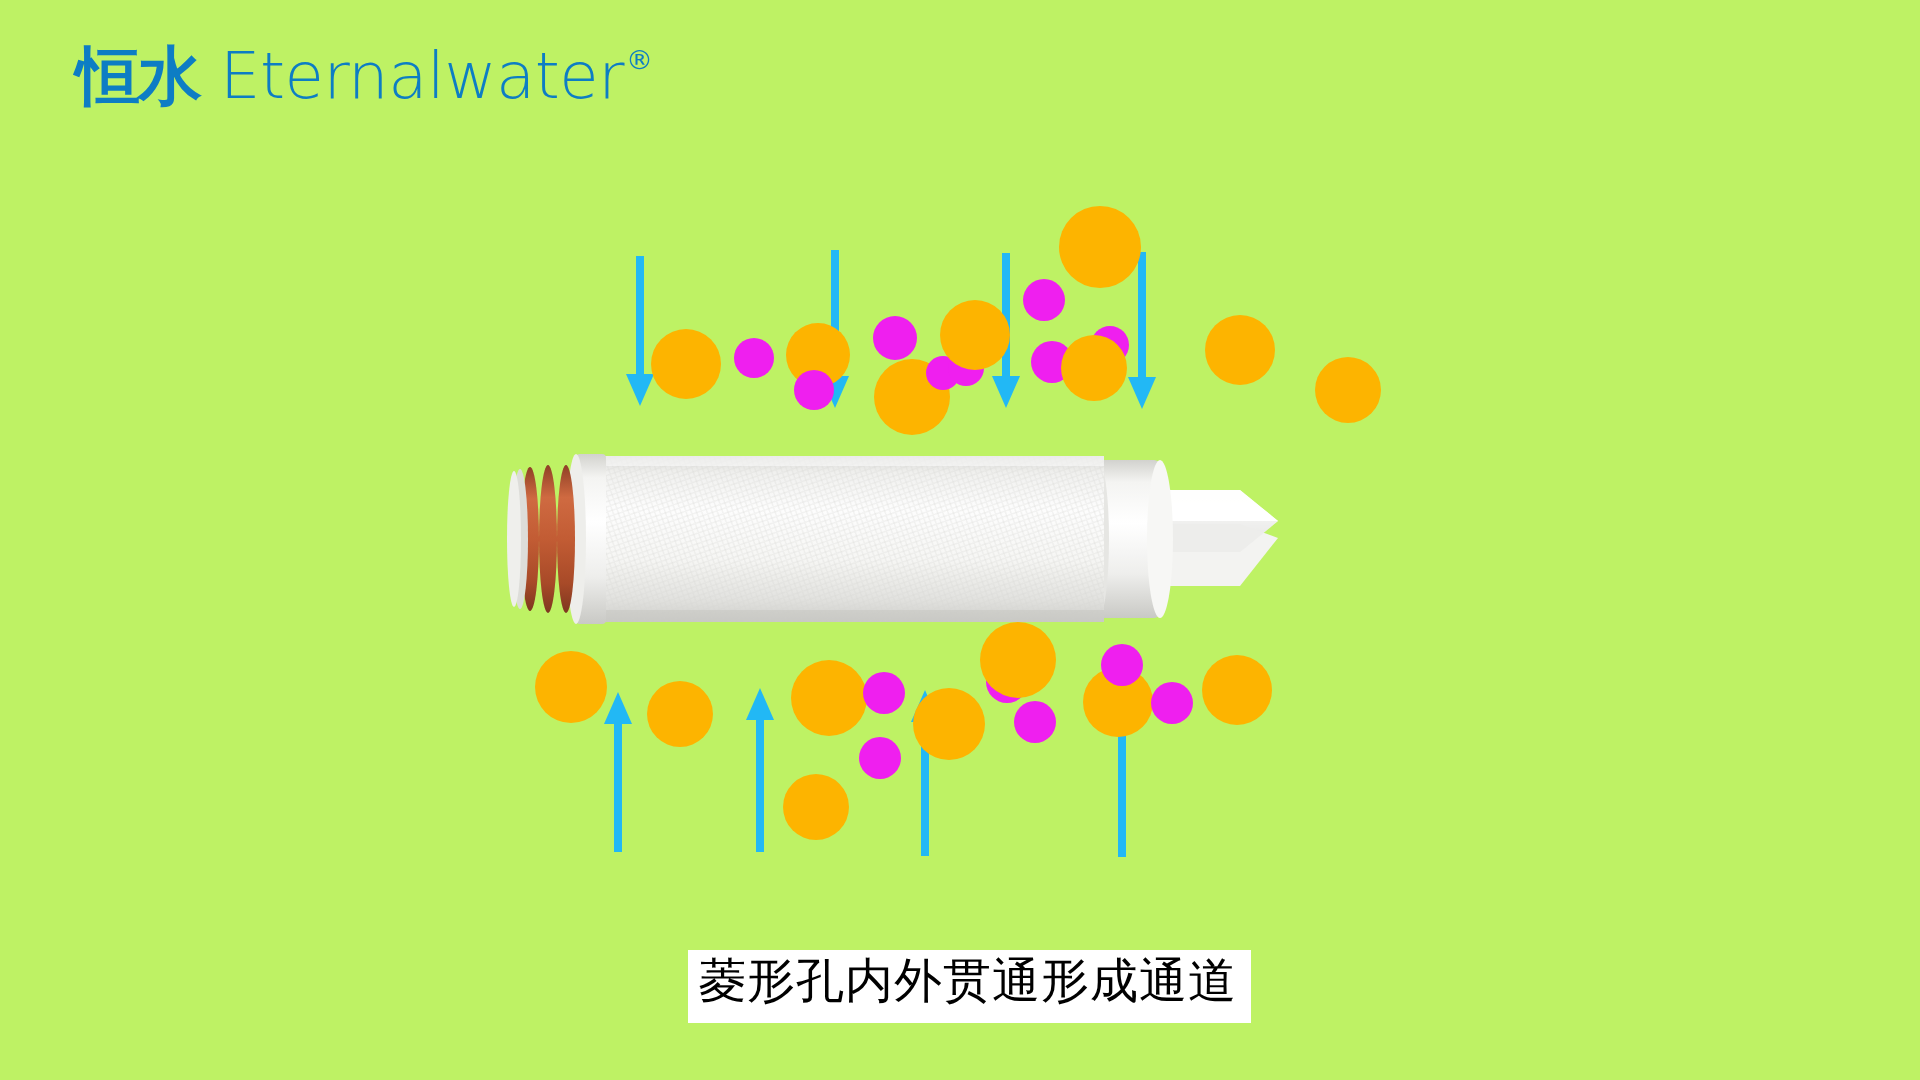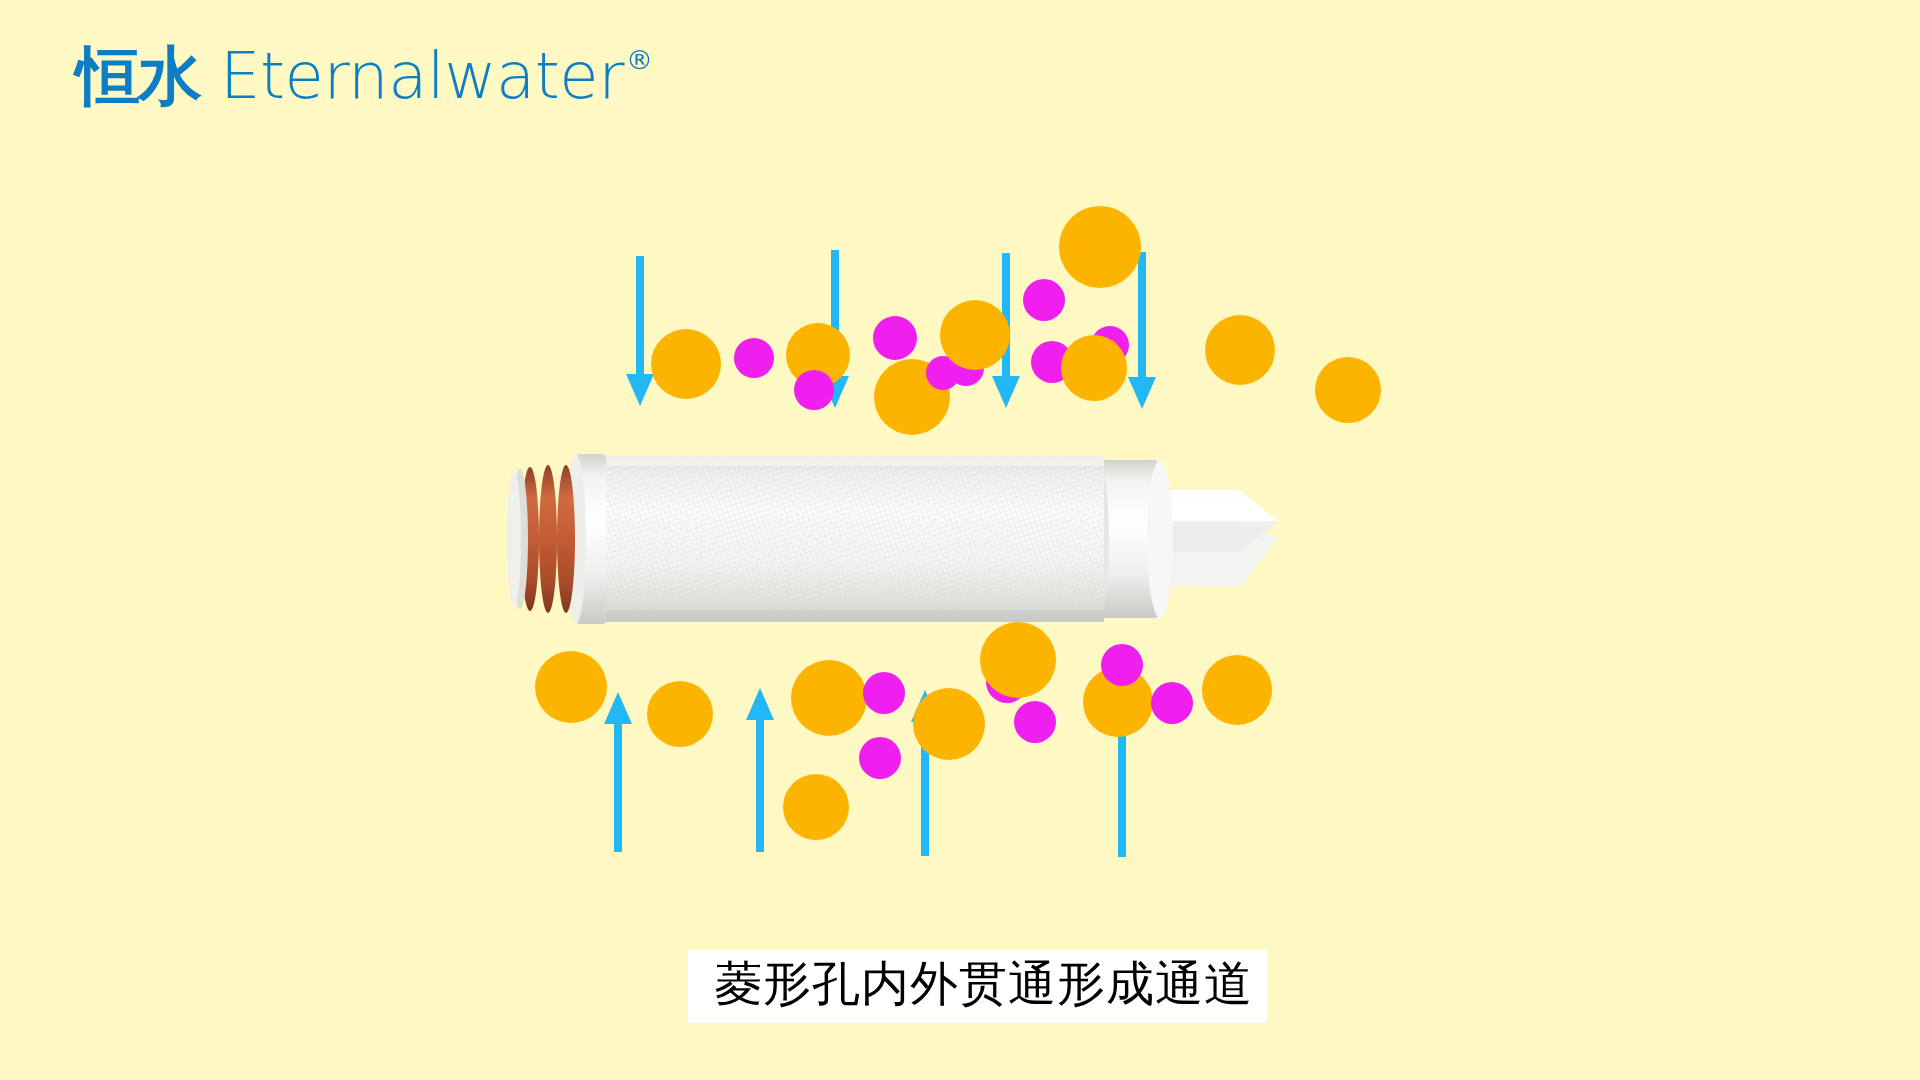"恒水" #stage { background: #fef9c3 -> #bef264 }
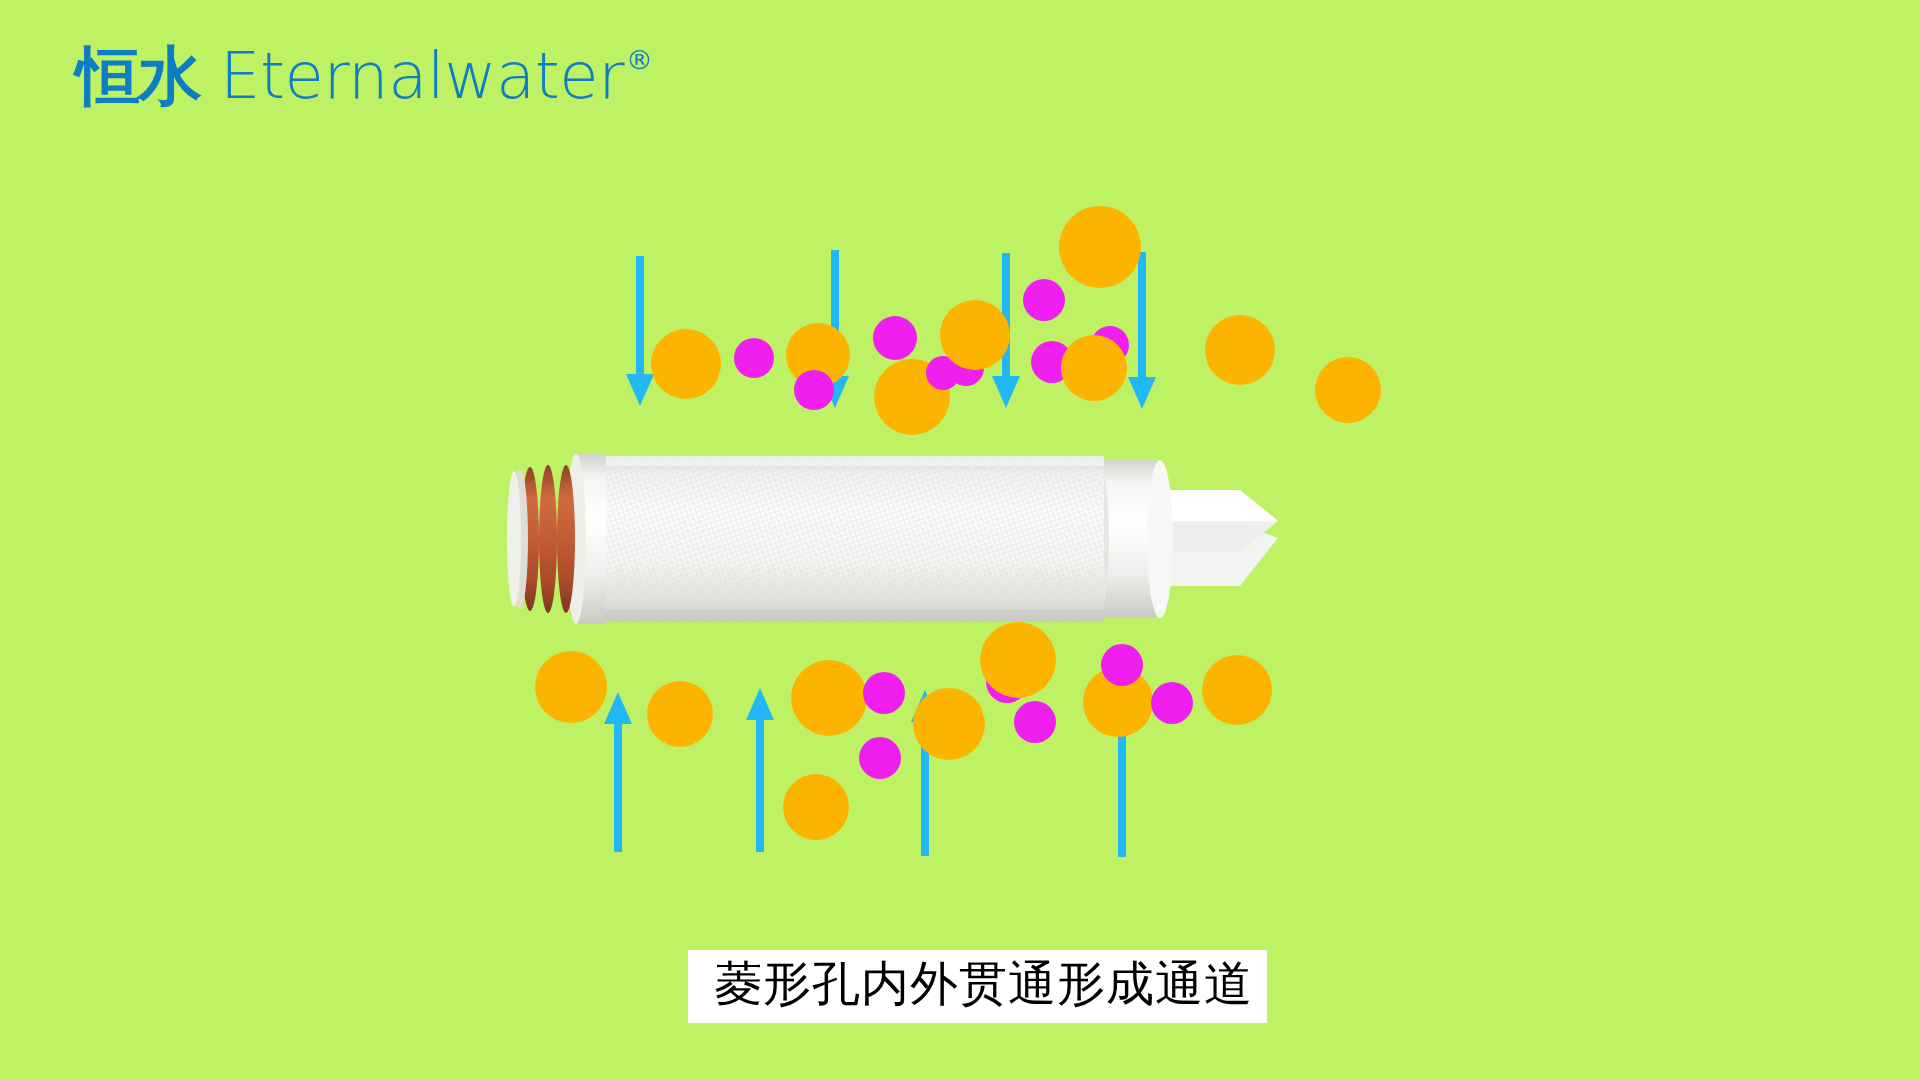"菱形孔内外贯通形成通道" #caption-banner { font-family: Liberation Serif, serif -> Liberation Mono, monospace; padding: 6px 14px 10px 26px -> 6px 14px 10px 10px }
